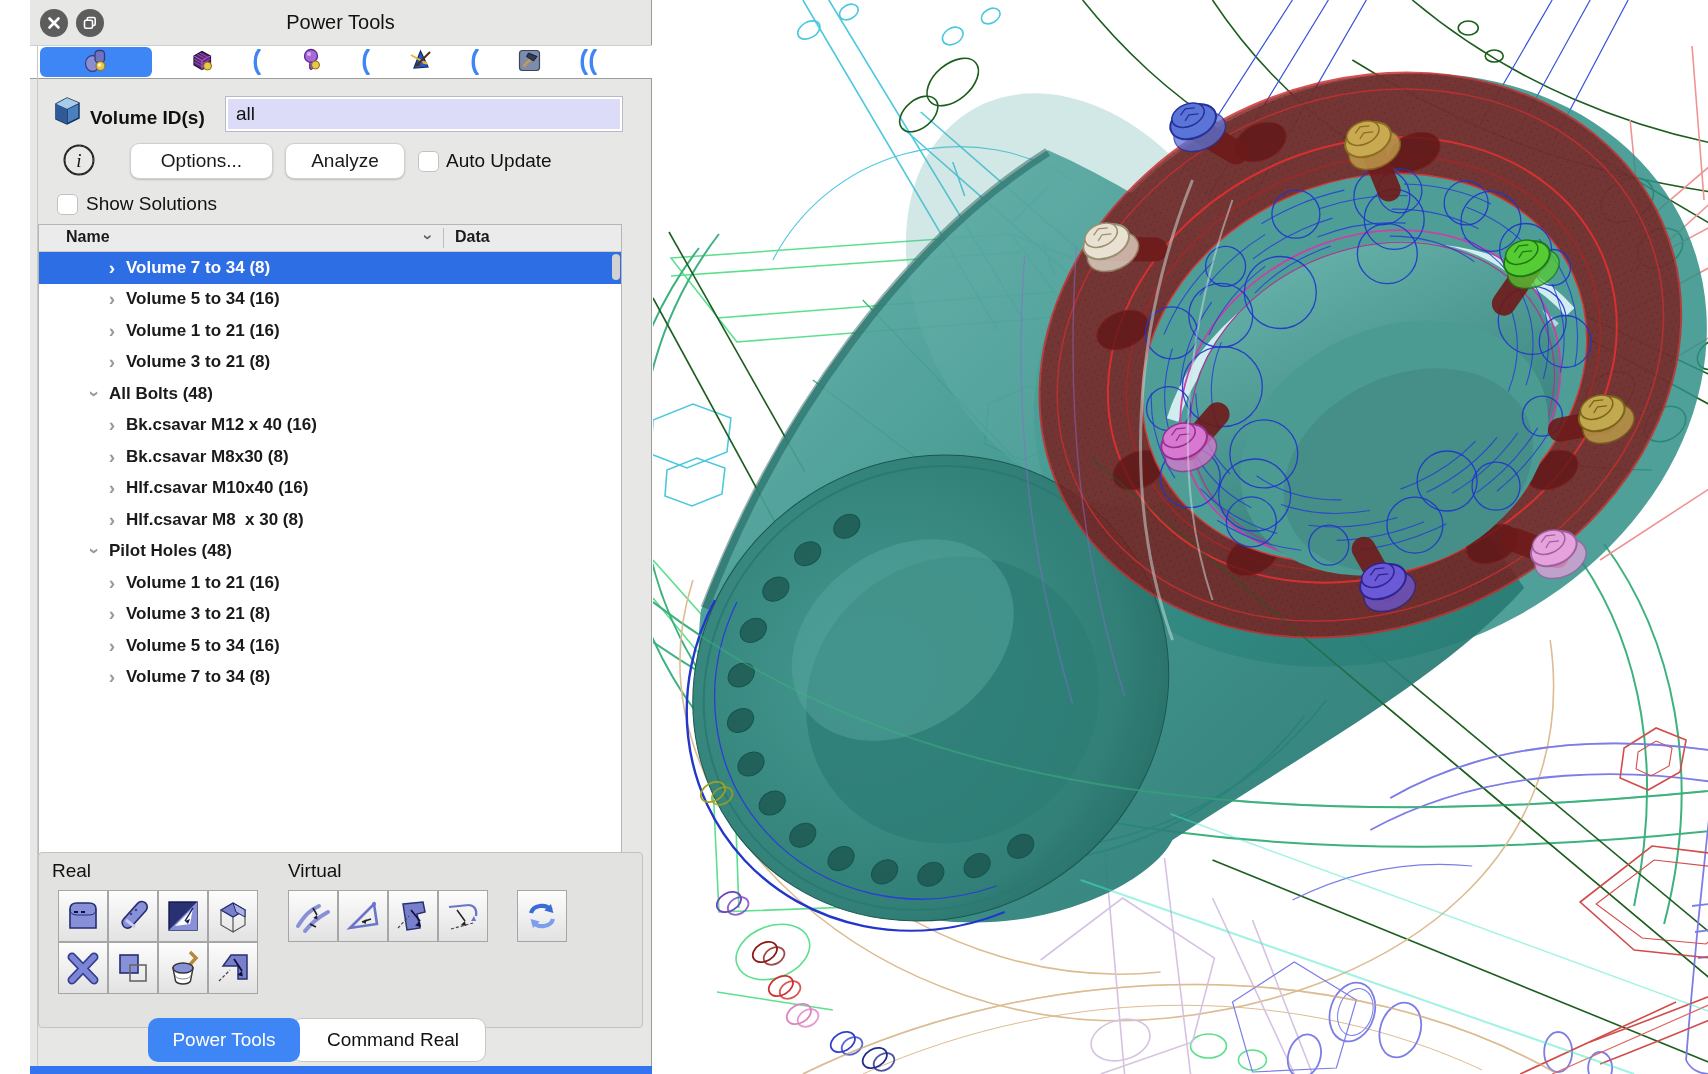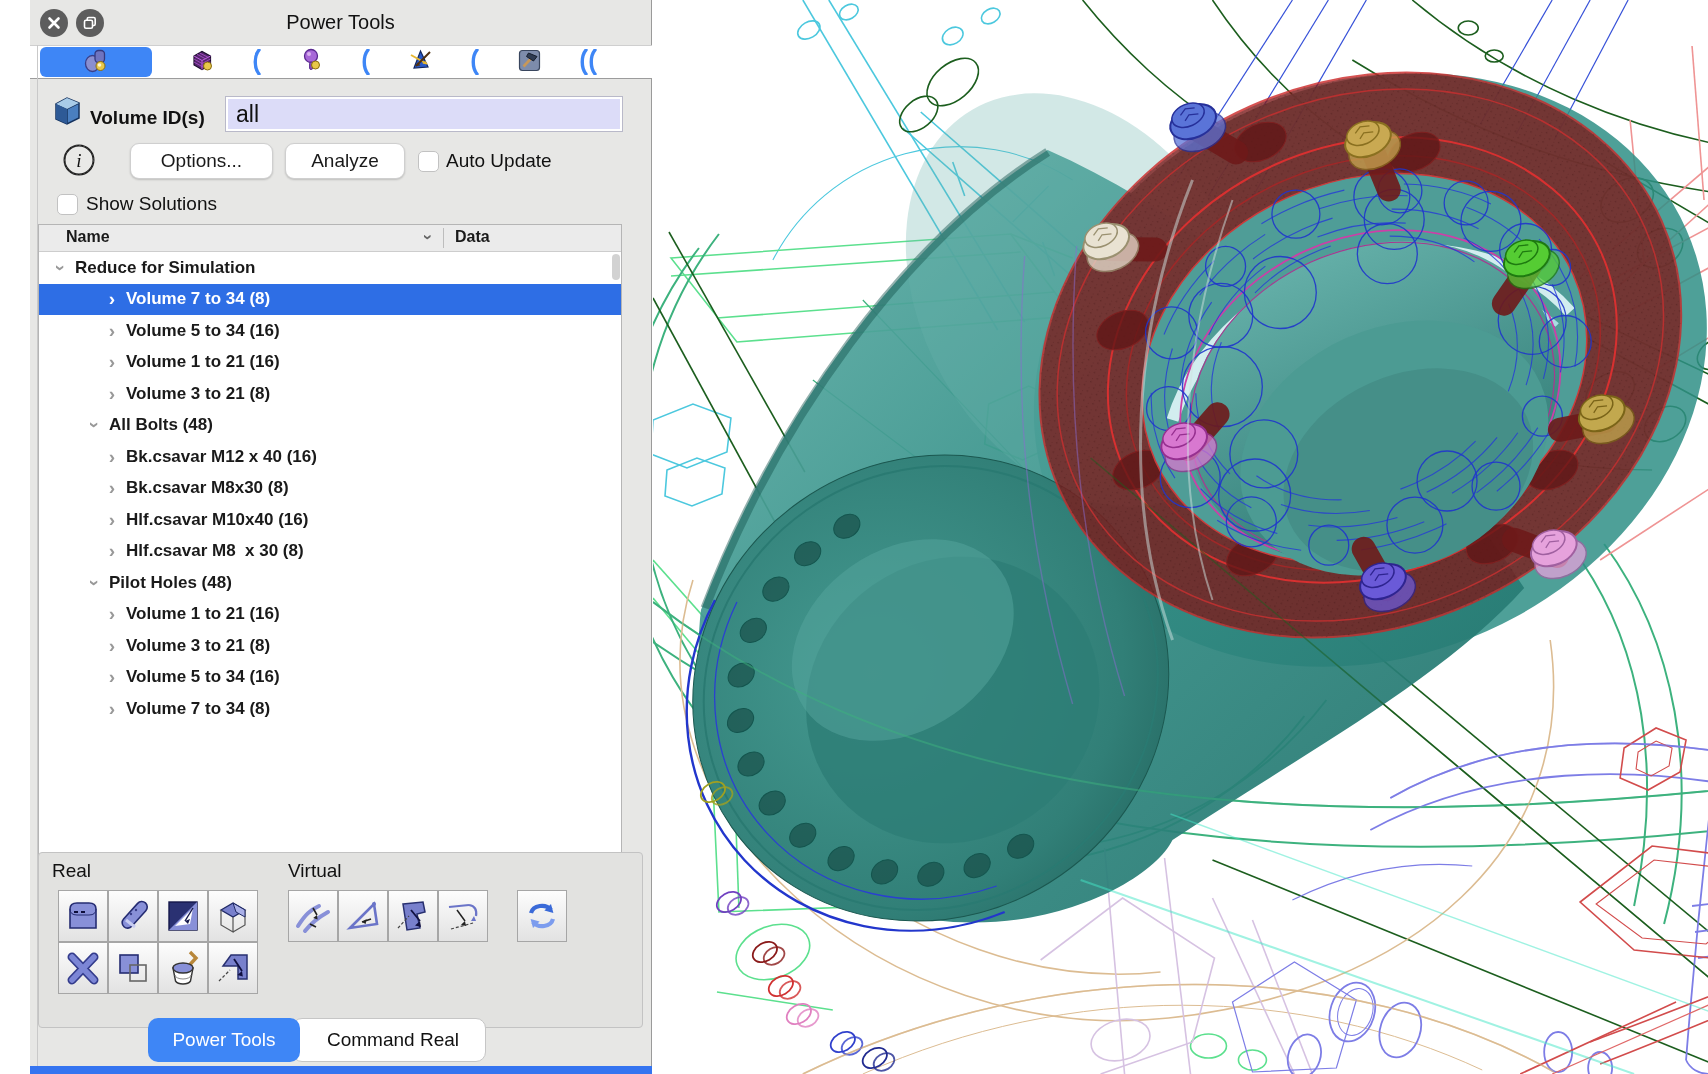"all" #vol-input { font-size: 23px -> 19px }
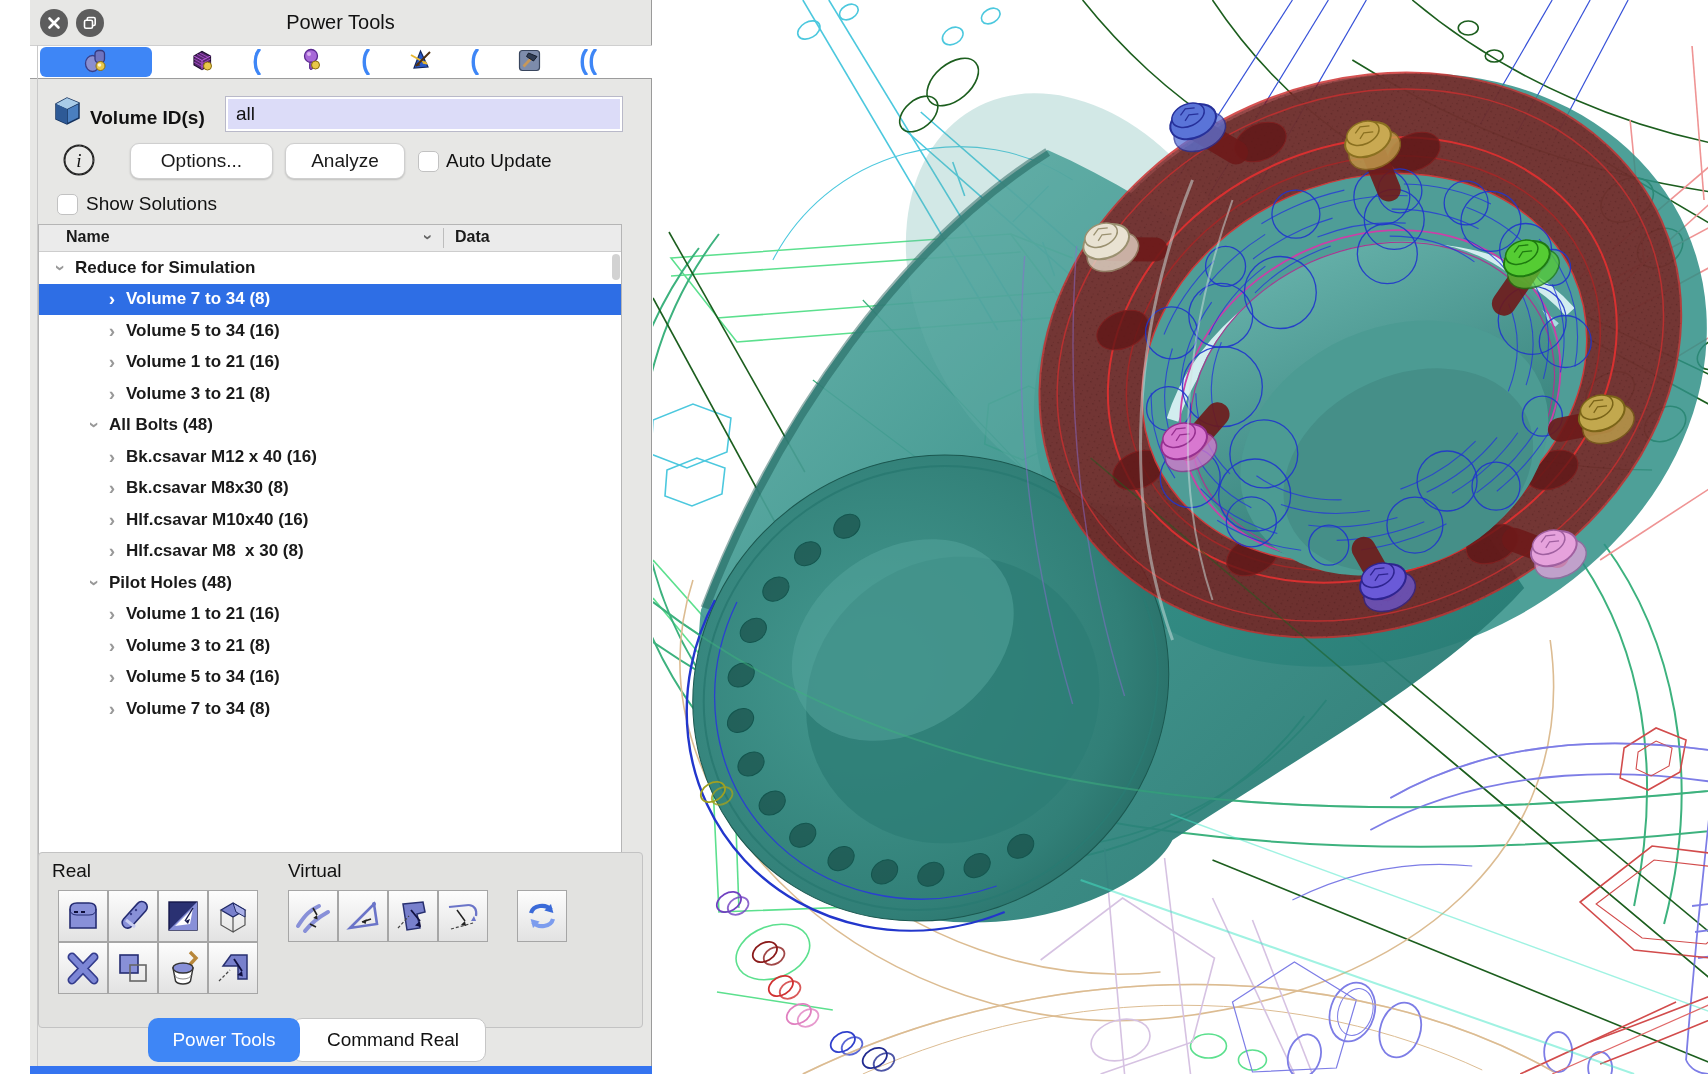"Reduce for Simulation" div.trow { html: <div><span>›</span><span>Reduce for Simulation</span></div> -> none }
